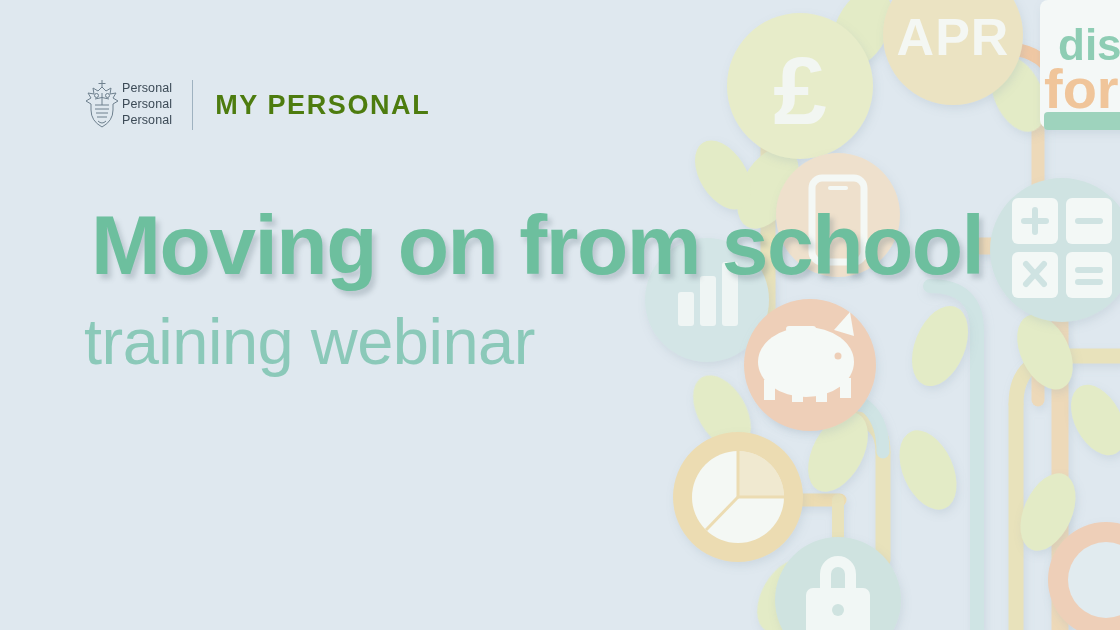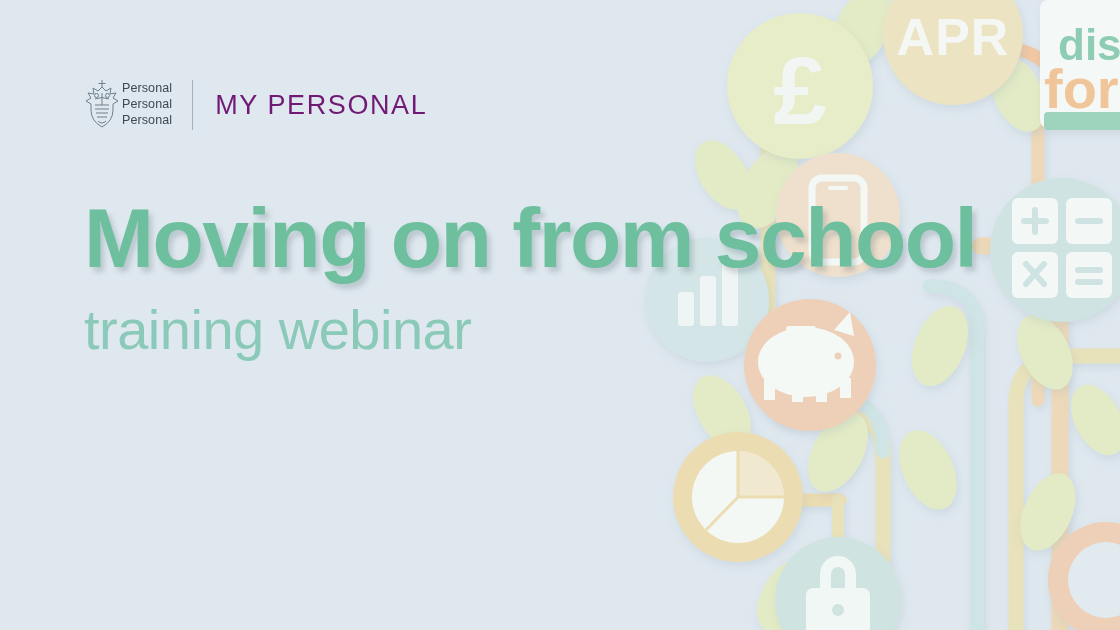"MY PERSONAL" .mpfs .line1 { color: #701a75 -> #4d7c0f; font-weight: 400 -> 700 }
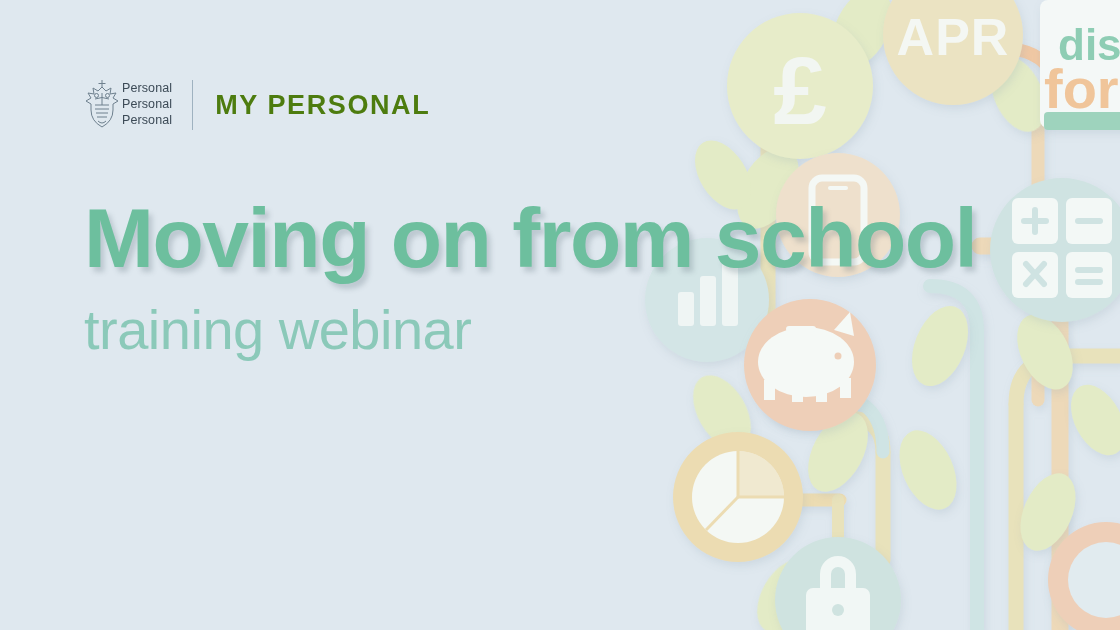"Moving on from school" .headline { margin: 0 -> 7px }
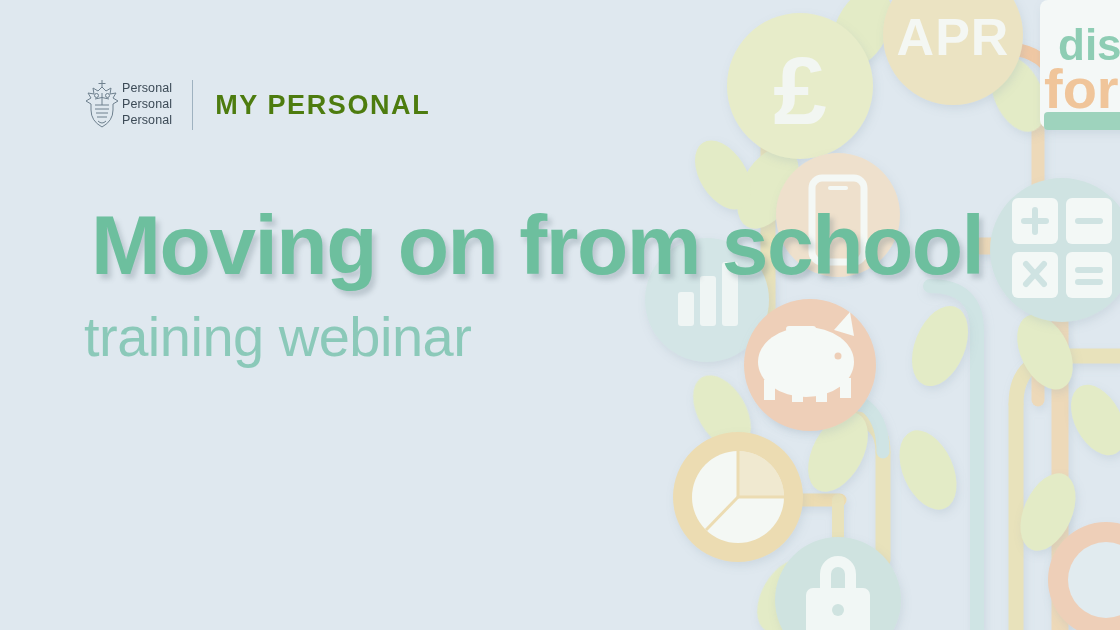"training webinar" .subhead { font-size: 56px -> 65px }
